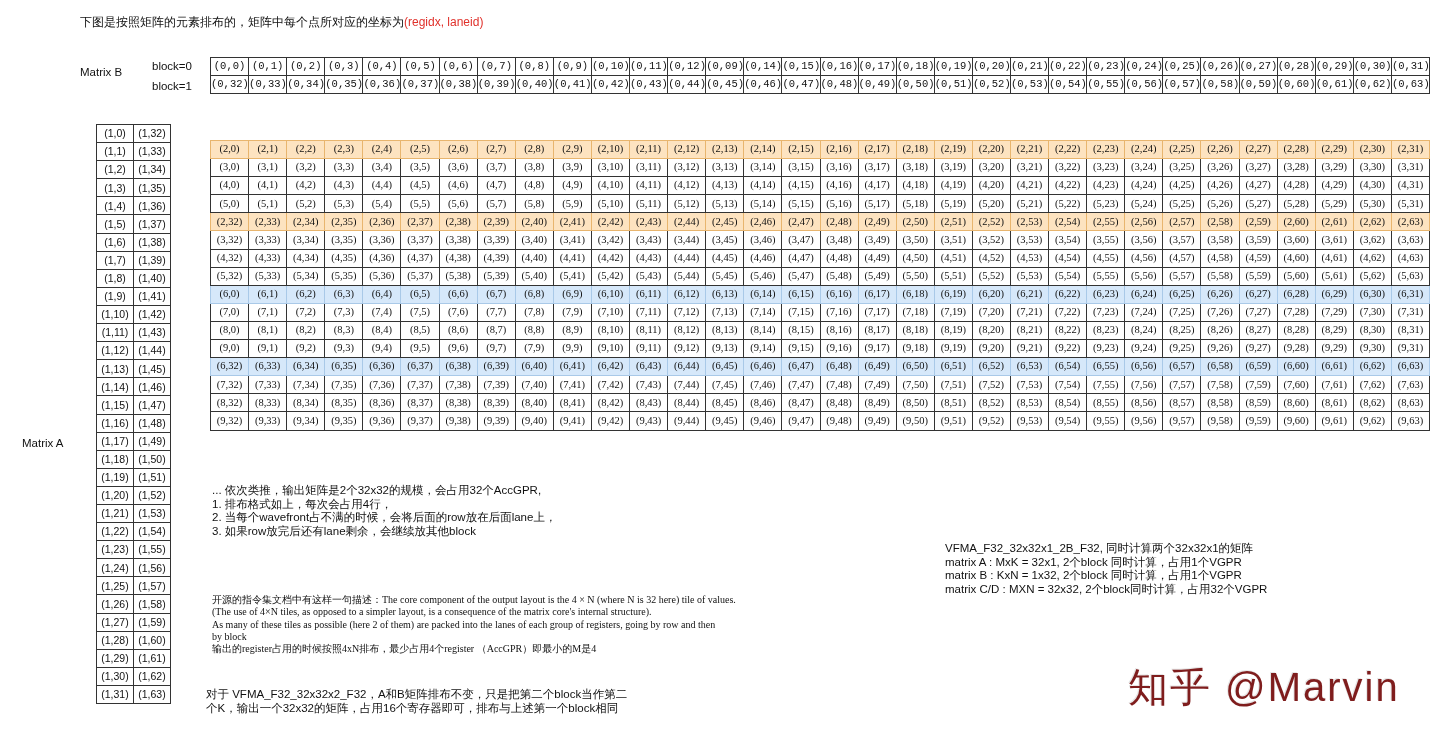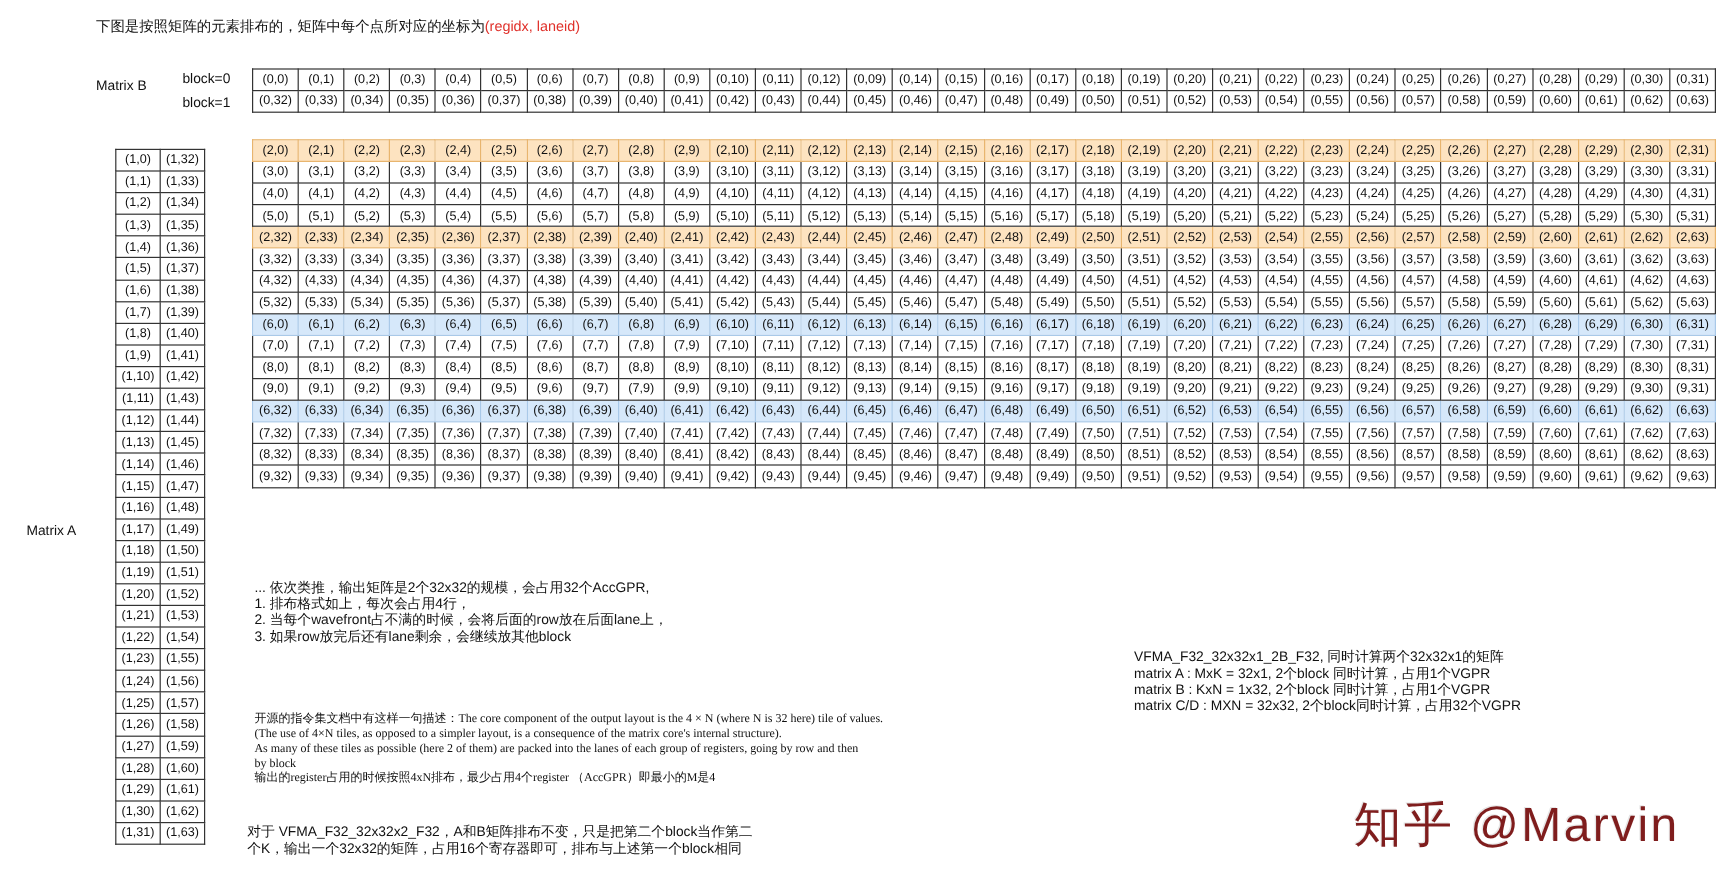"(0,0)" #matB { font-family: none -> Liberation Mono, monospace }
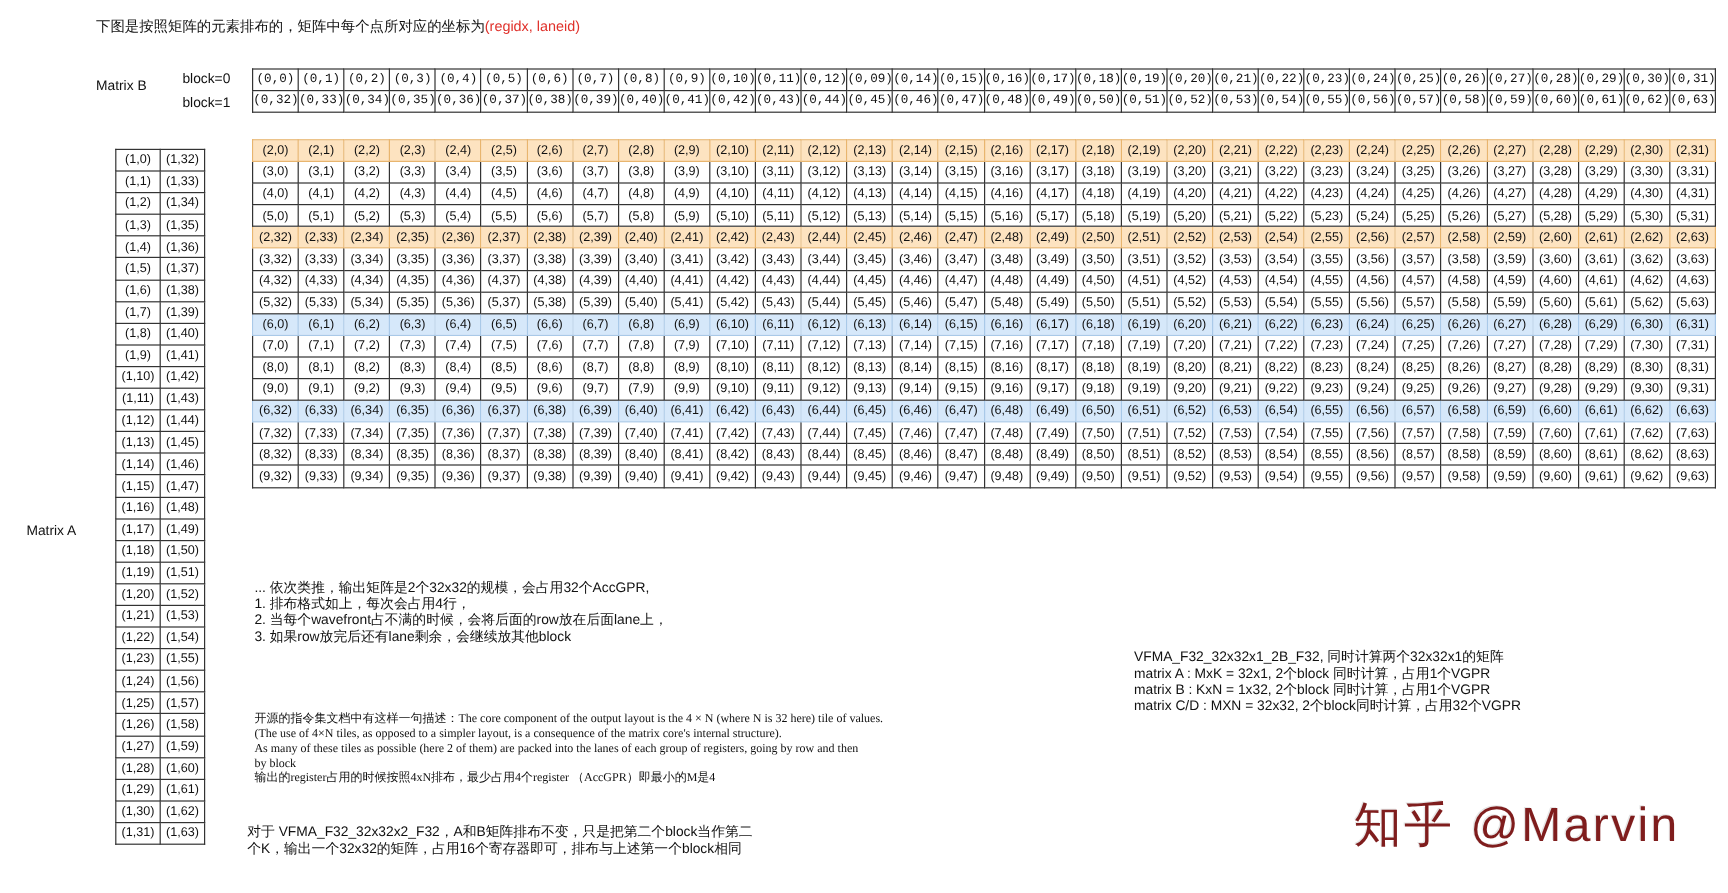"(2,0)" #matC { font-family: none -> Liberation Serif, serif; top: 116px -> 140px }
